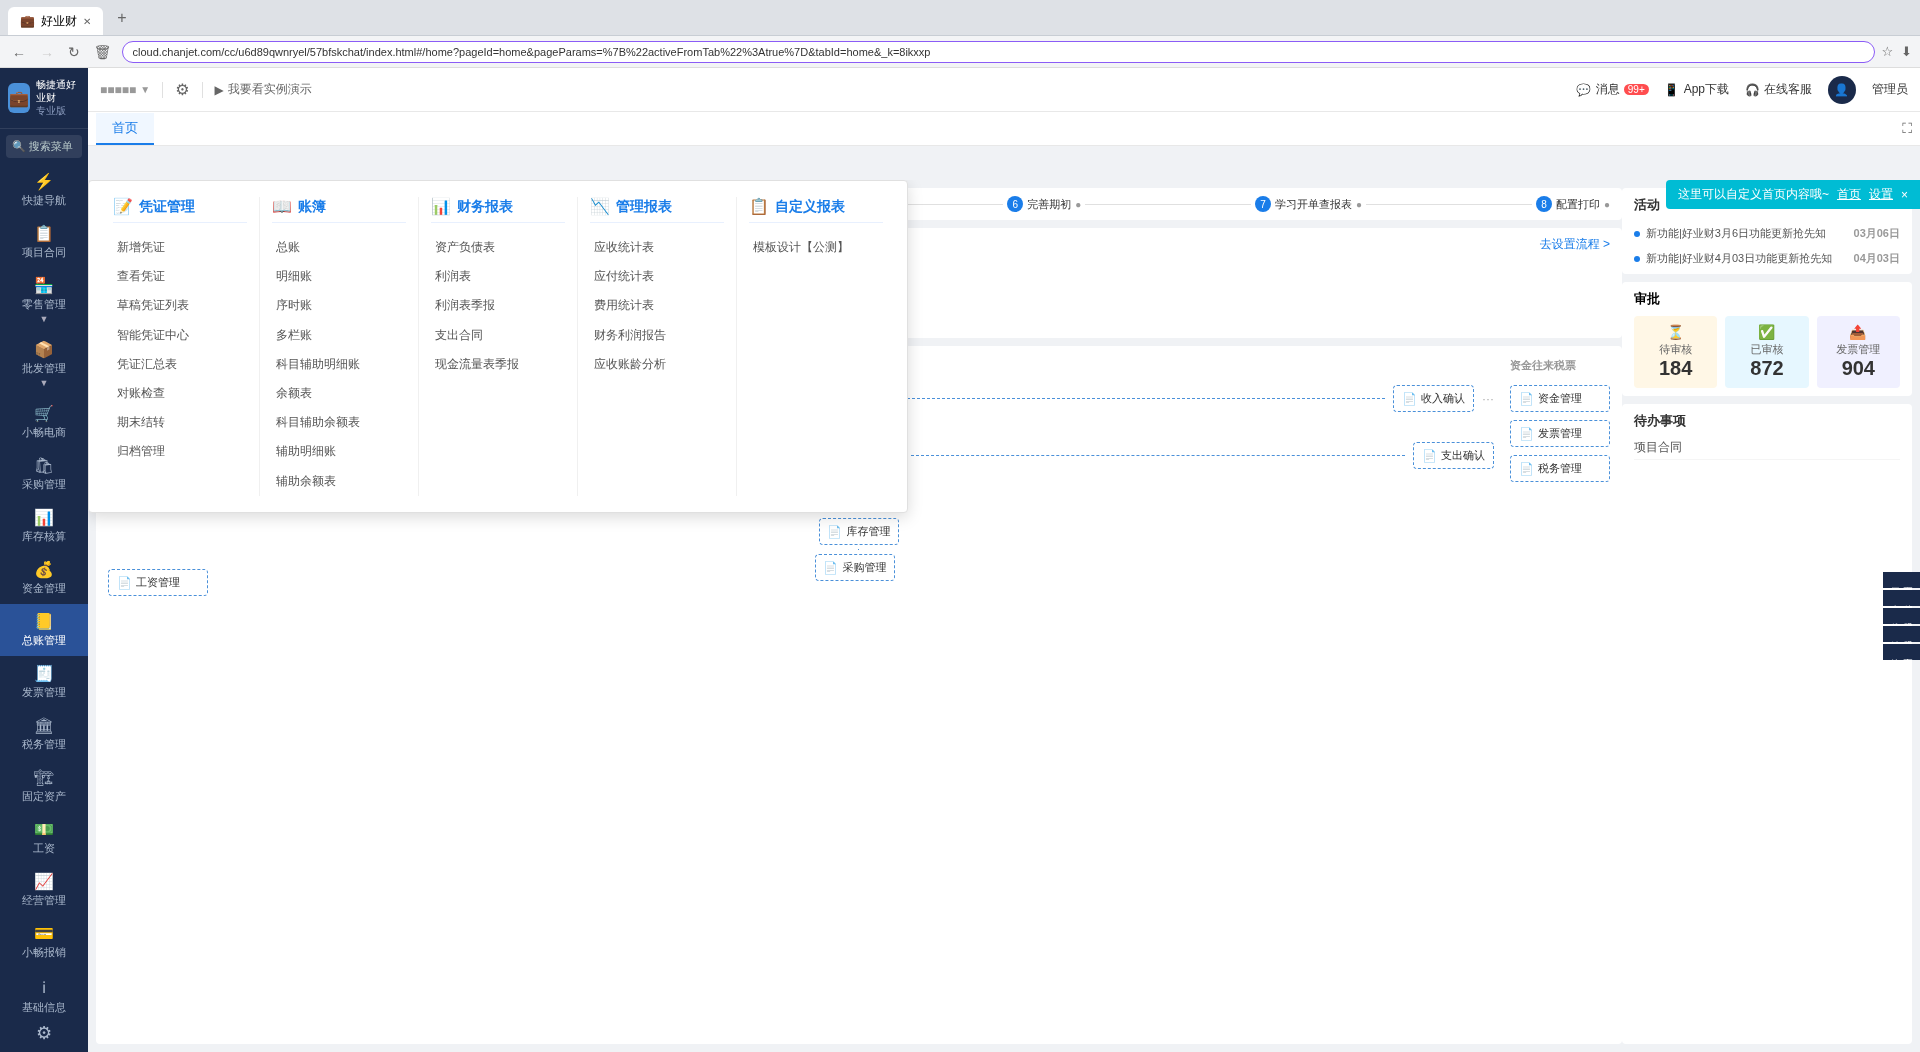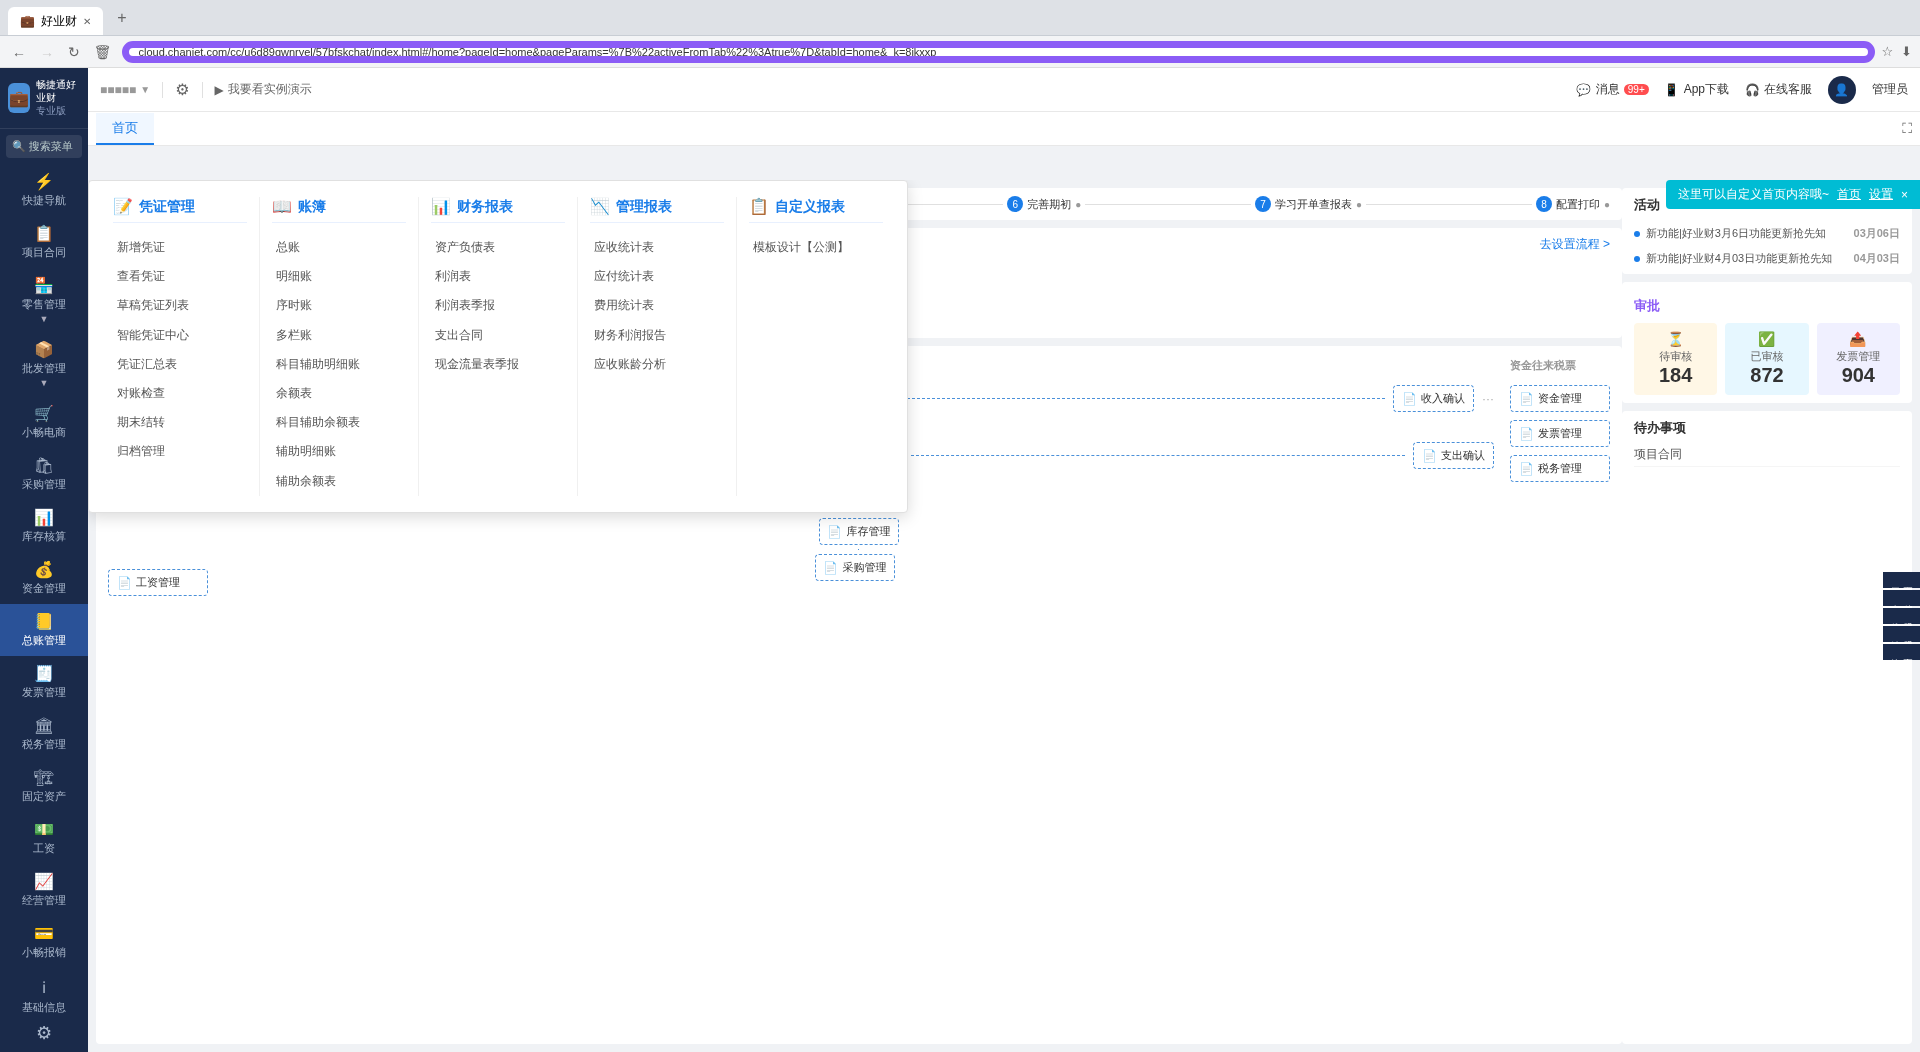"cloud.chanjet.com/cc/u6d89qwnryel/57bfsk" .url-bar { border: 7px solid #8b5cf6 -> 1px solid #8b5cf6 }
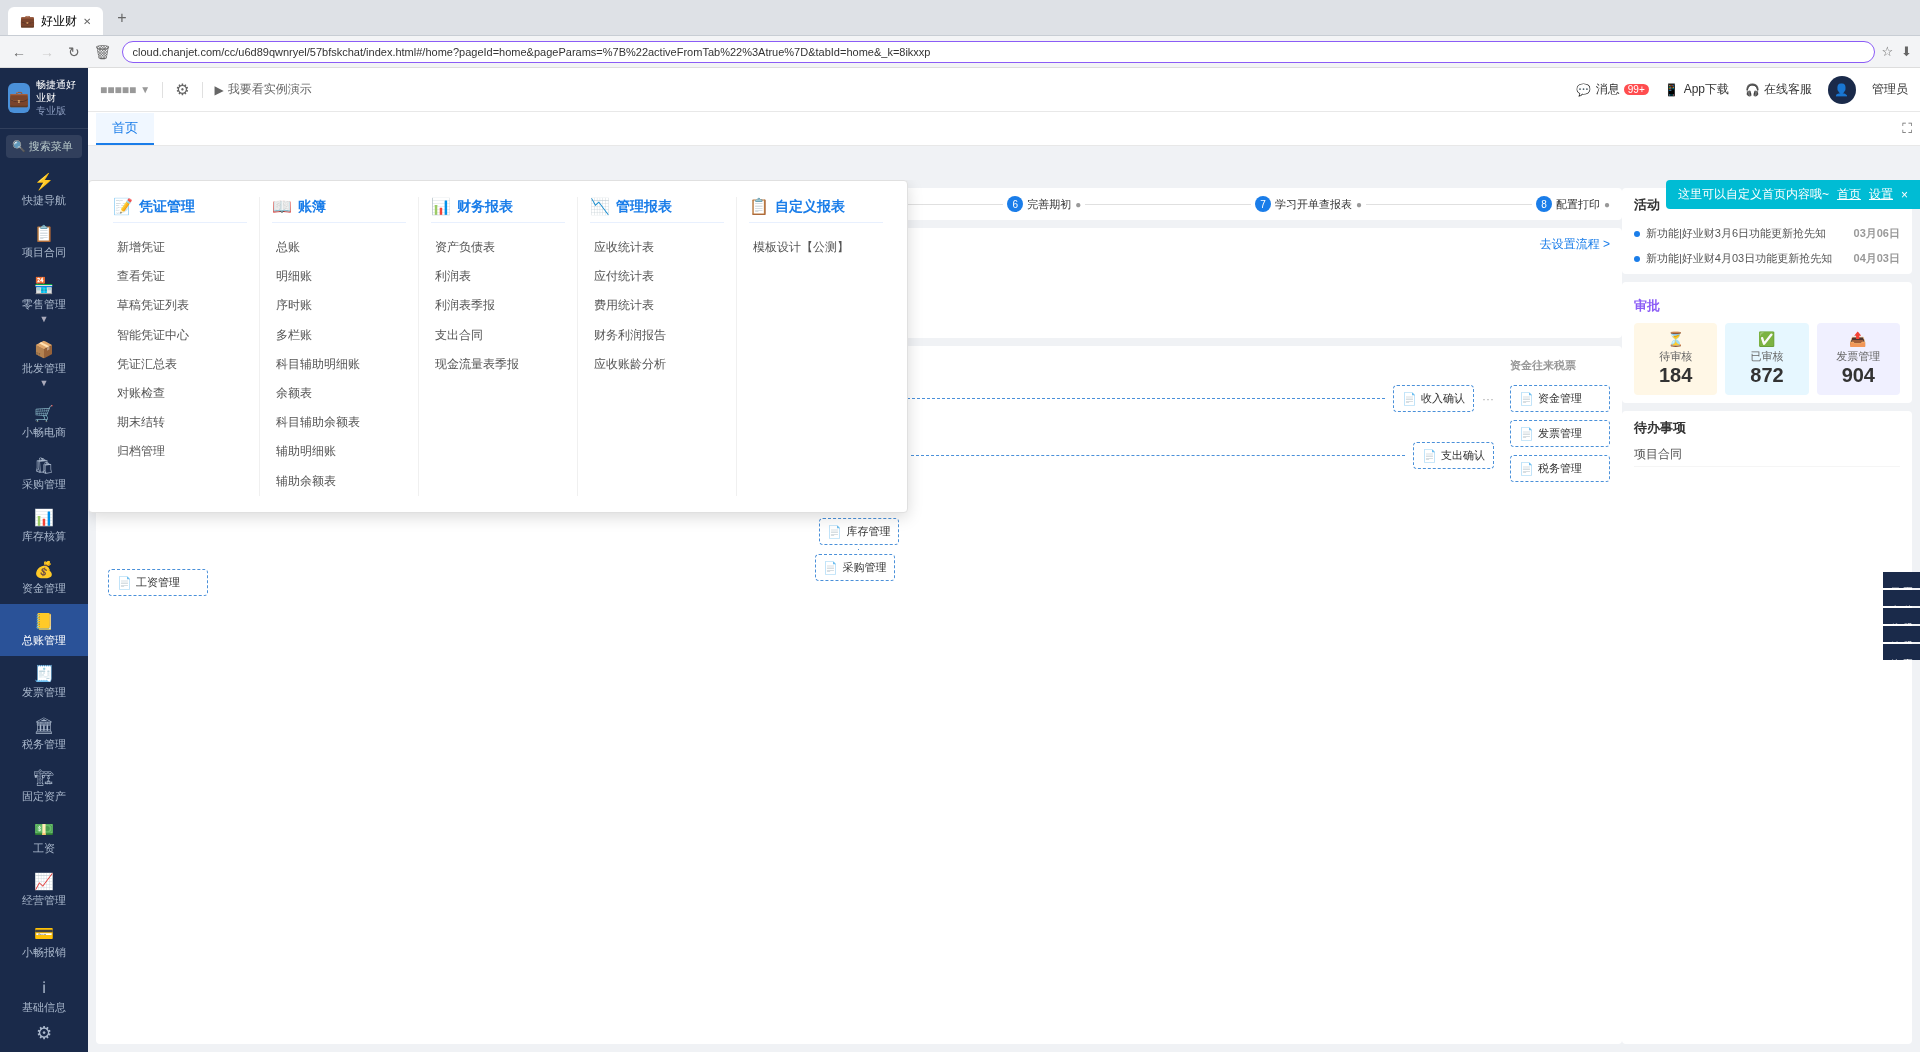"审批" .approval-title { color: #8b5cf6 -> #000000; margin-top: 7px -> none }
